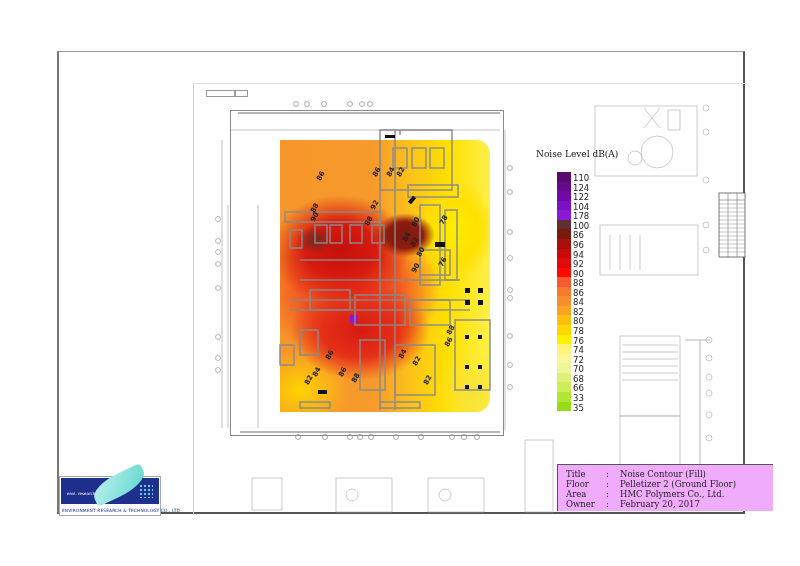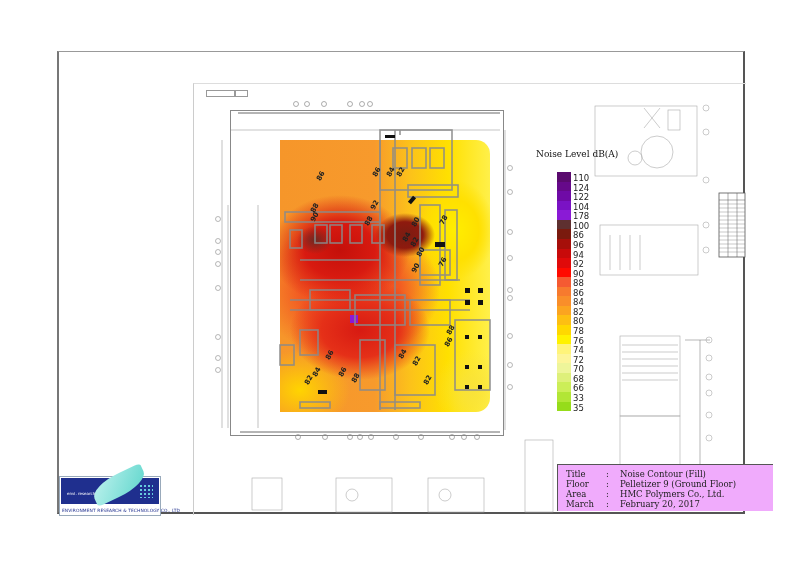"Pelletizer 9 (Ground Floor)" span { text: 9 -> 2 }
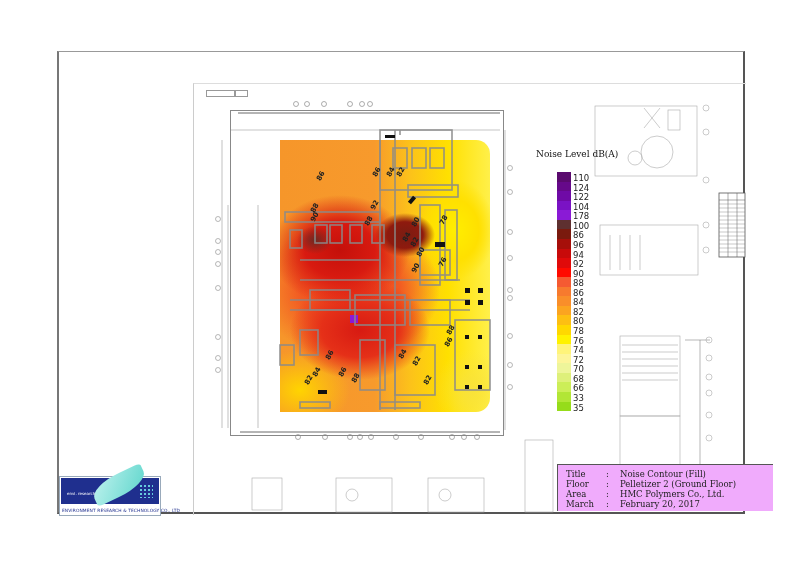"March" span.tb-key { text: March -> Owner }
